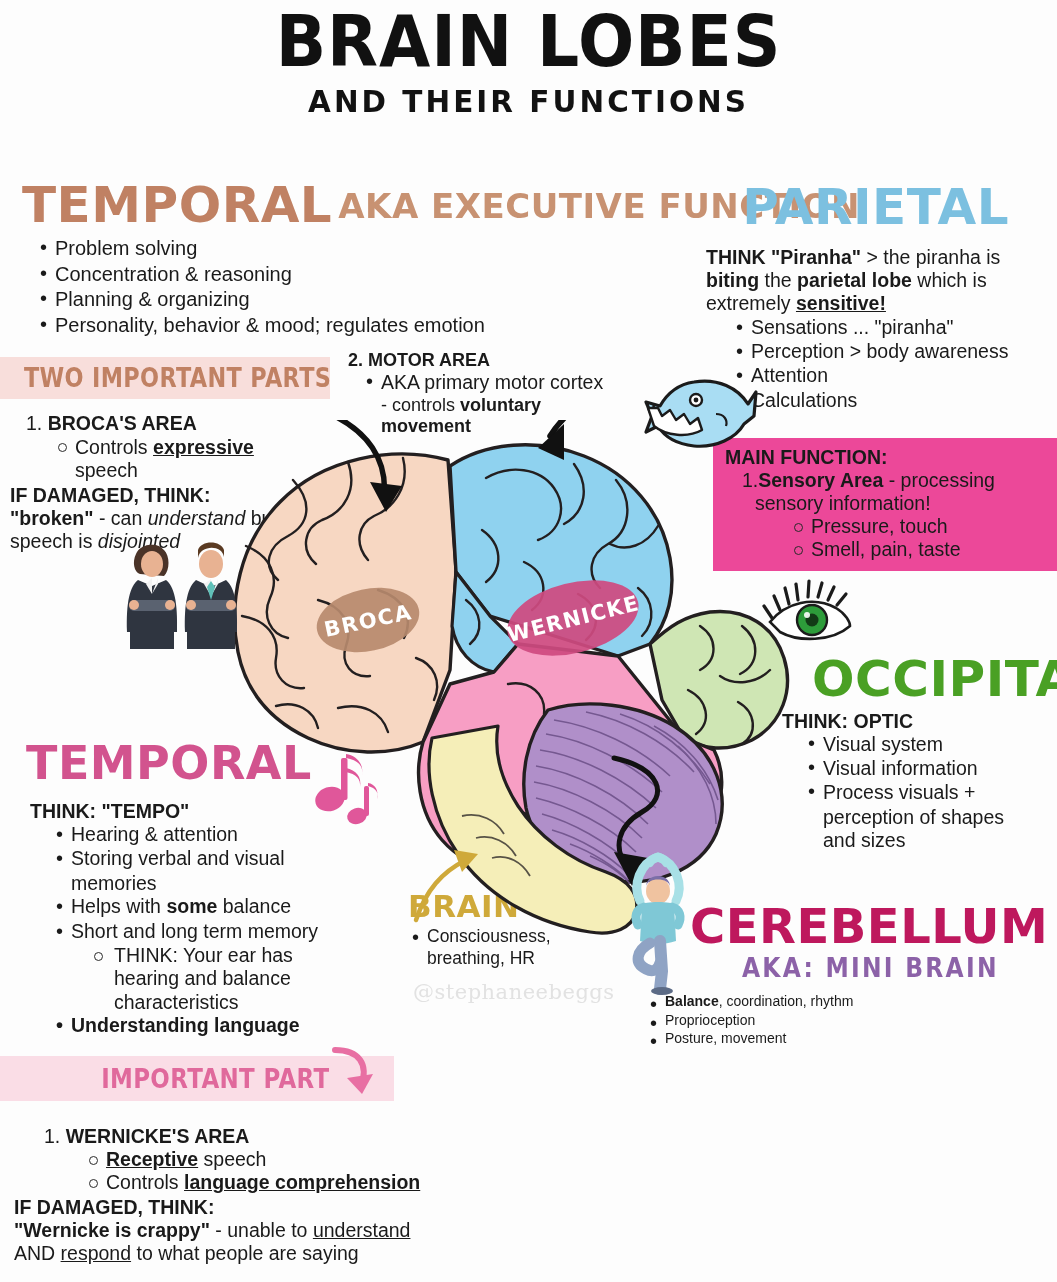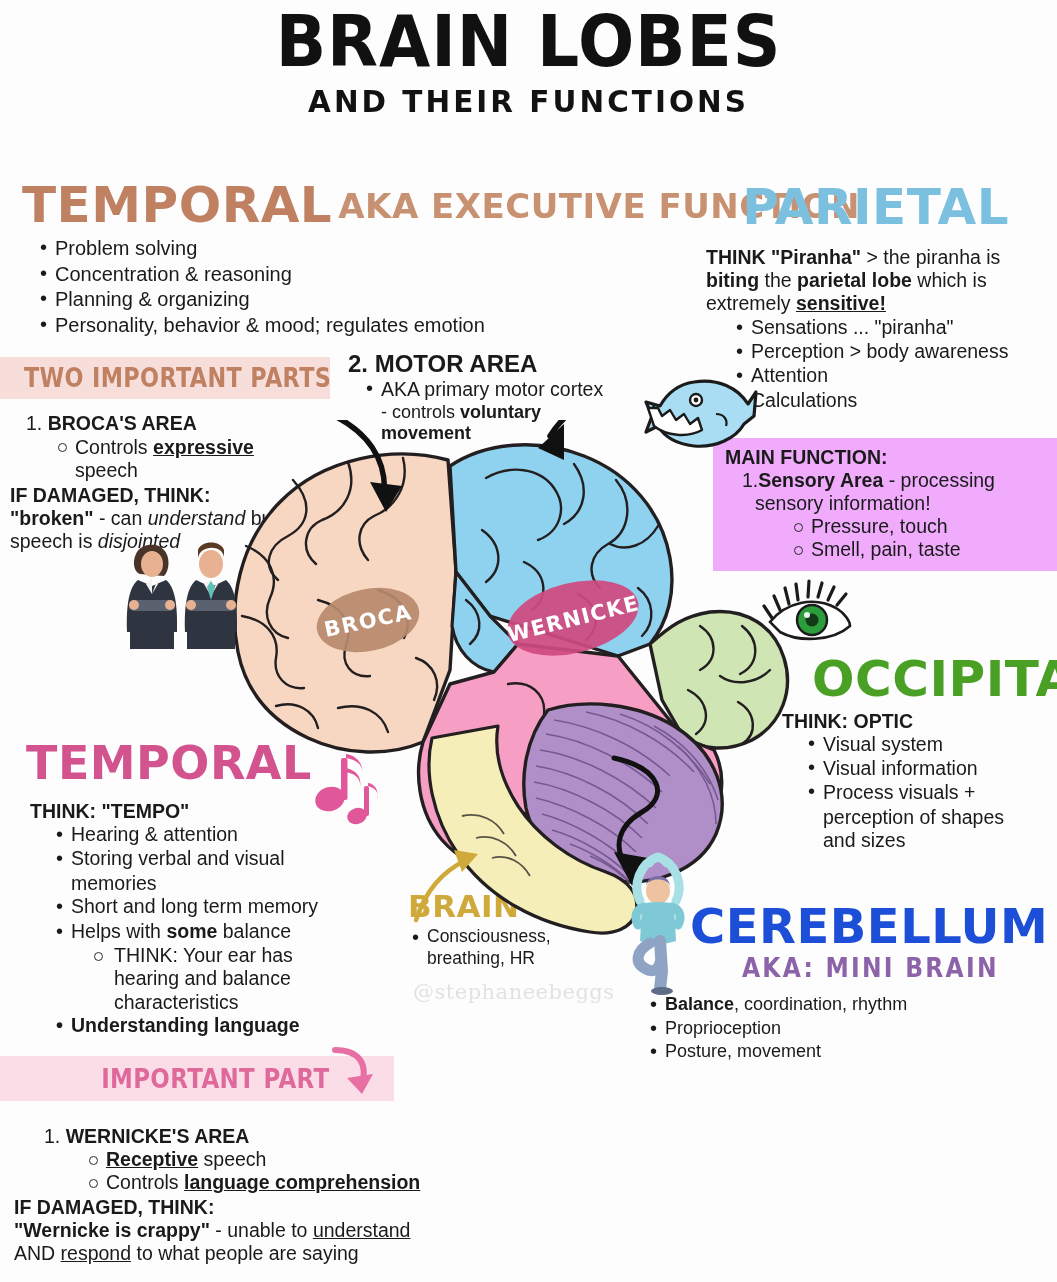"2. MOTOR AREA" #motor-block .hd { font-size: 24px -> 18px }
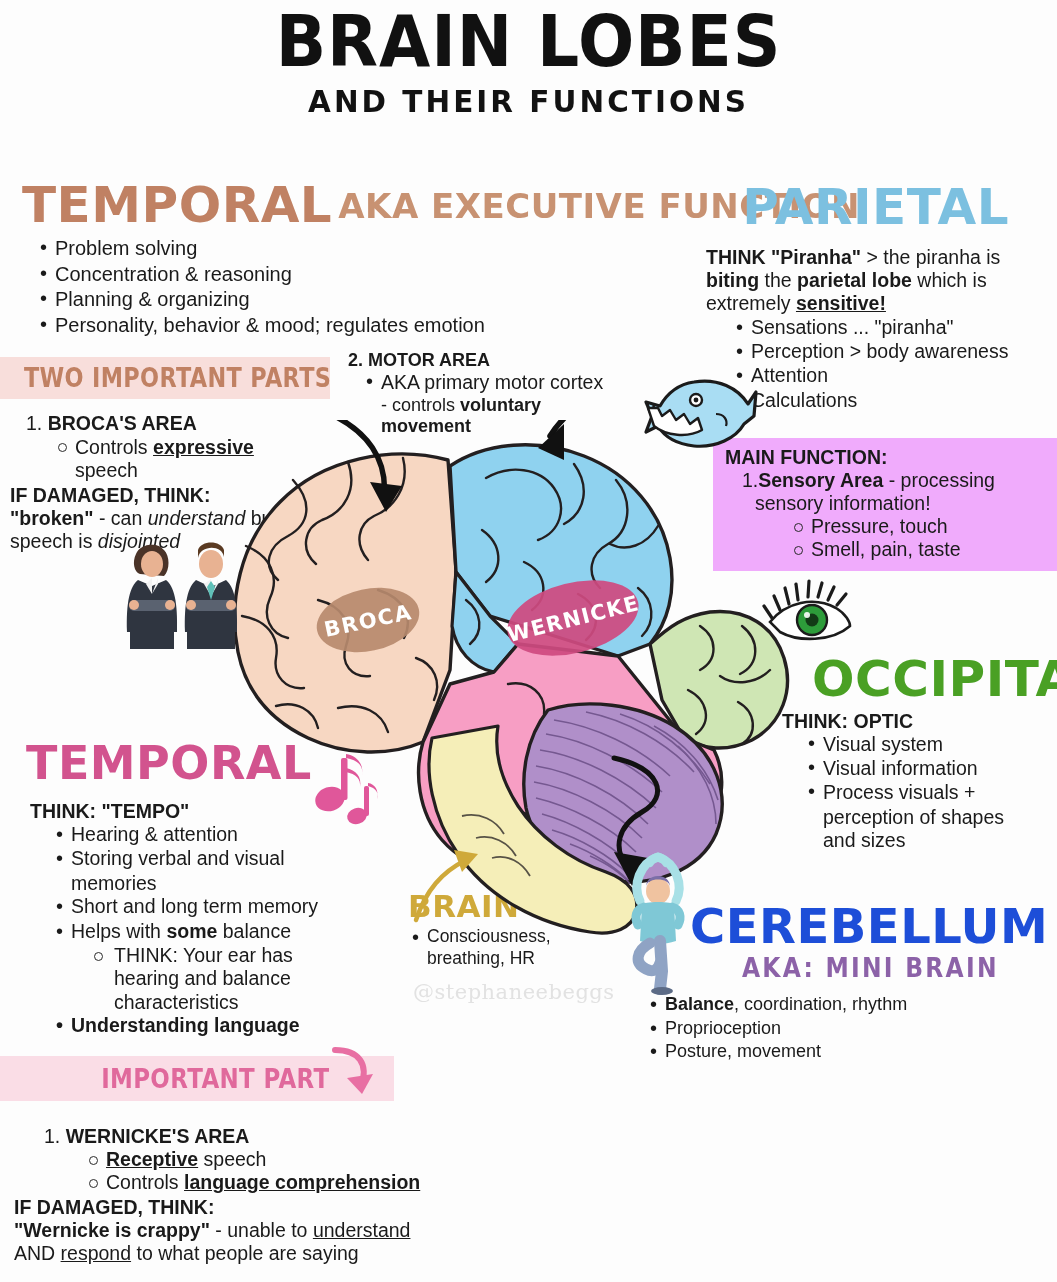"MAIN FUNCTION:" #main-function { background: #f0abfc -> #ec4899 }
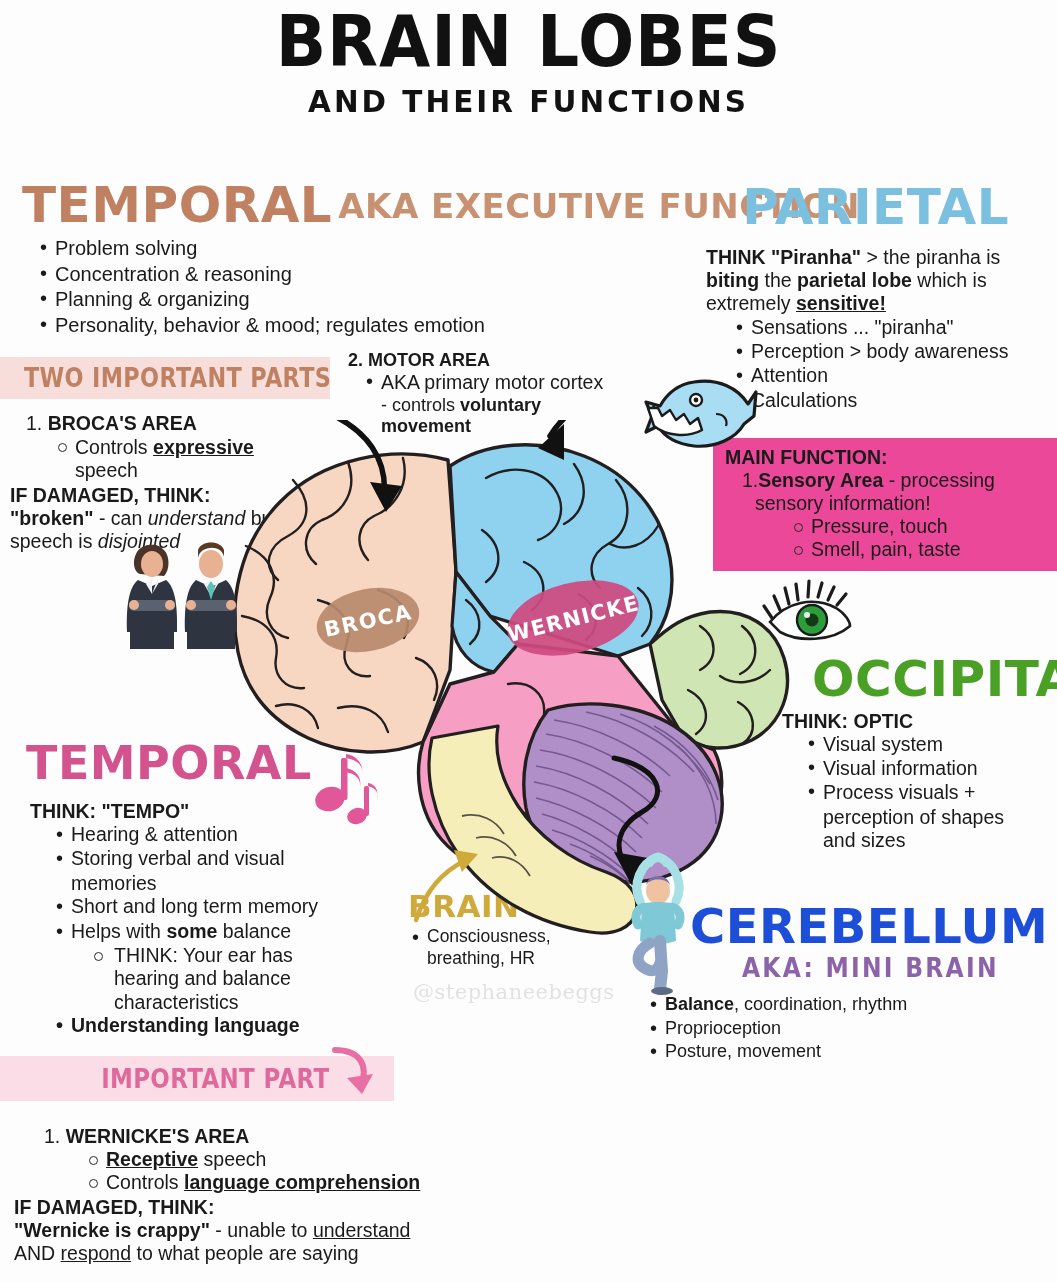"Short and long term memory" div.li { order: before "Helps with some balance" -> after "Helps with some balance" }
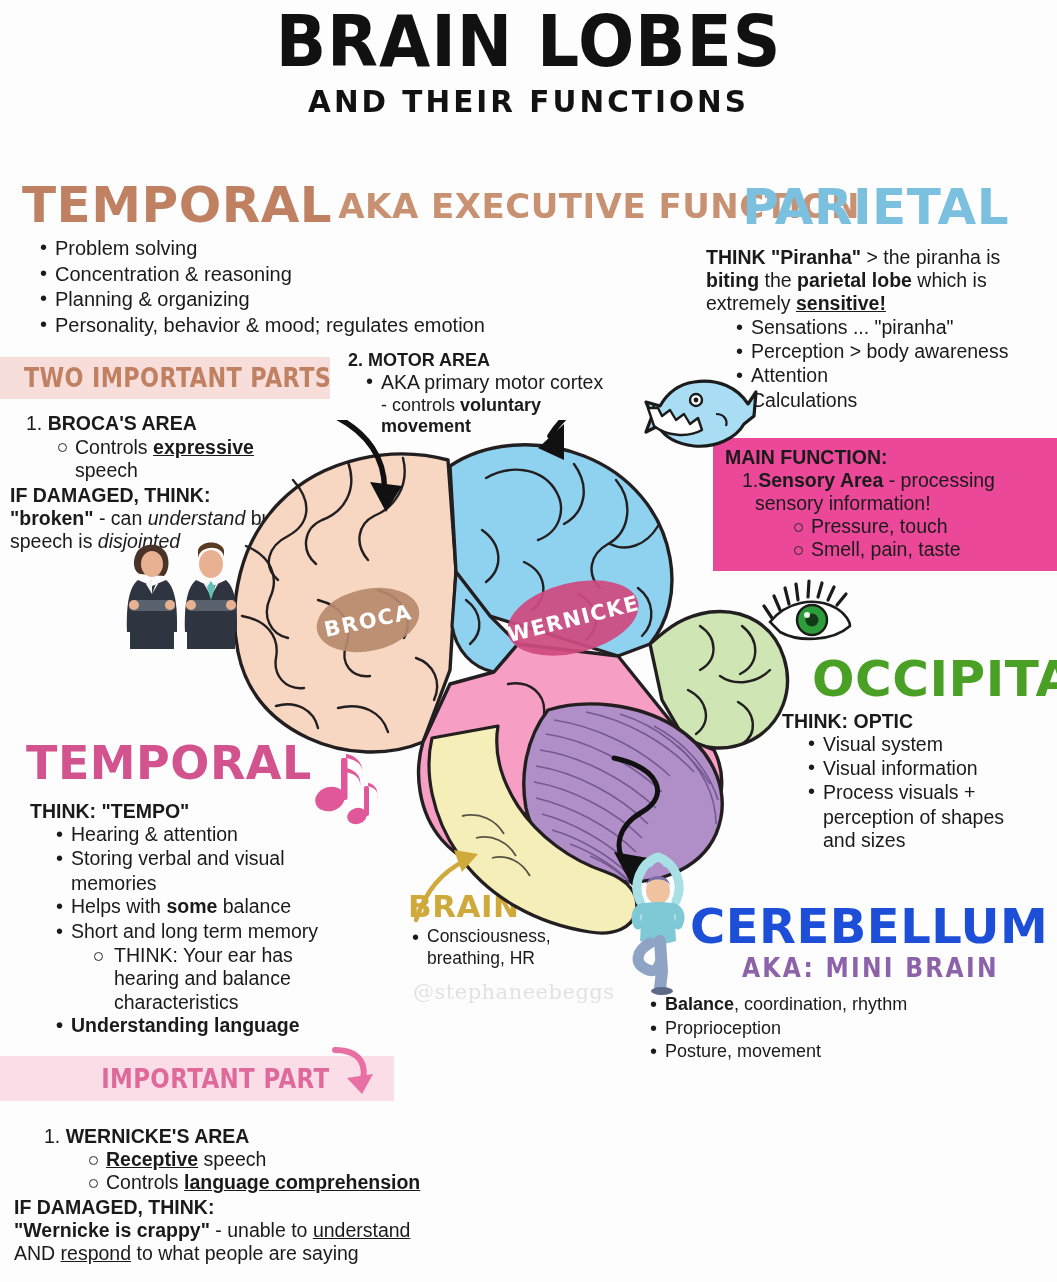"CEREBELLUM" #cerebellum-head .name { color: #1d4ed8 -> #be185d }
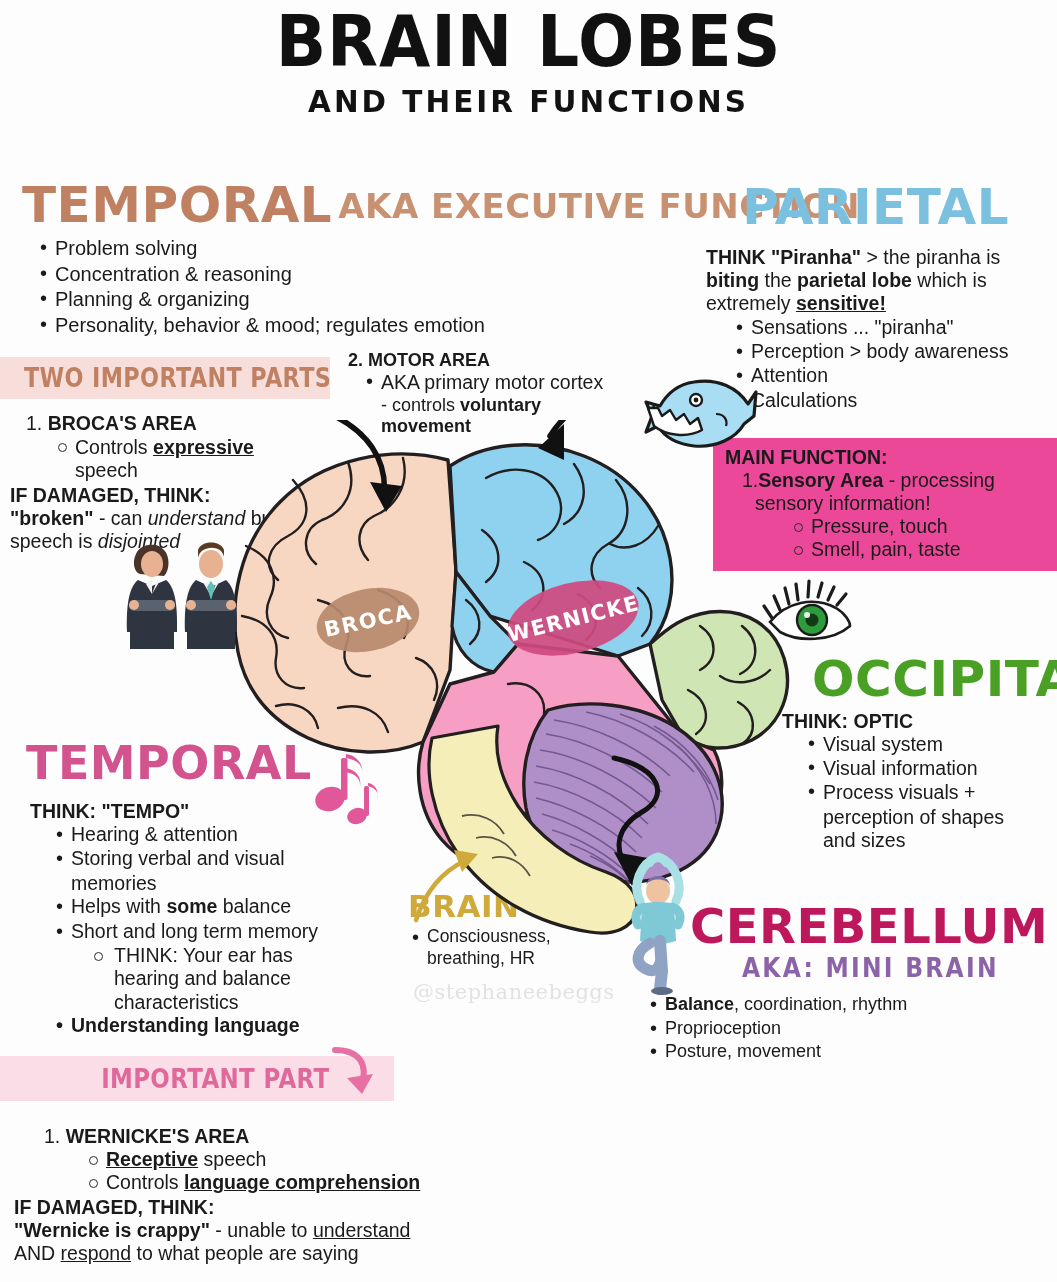"Balance, coordination, rhythm" #cerebellum-list .li { font-size: 18px -> 14px }
